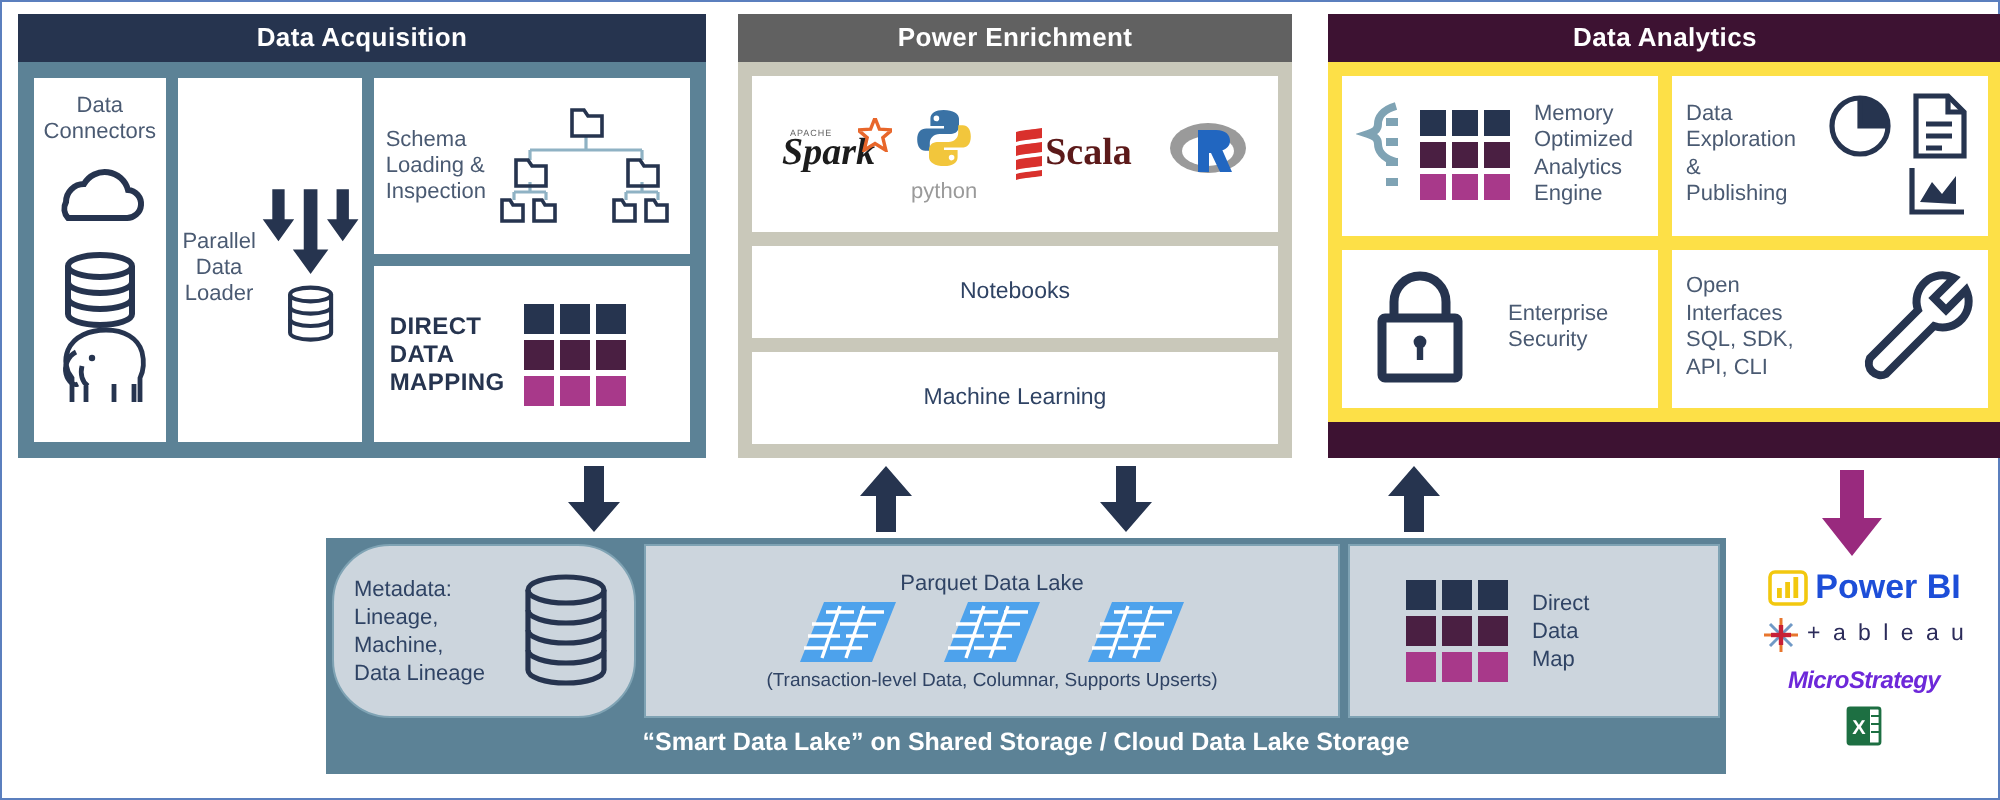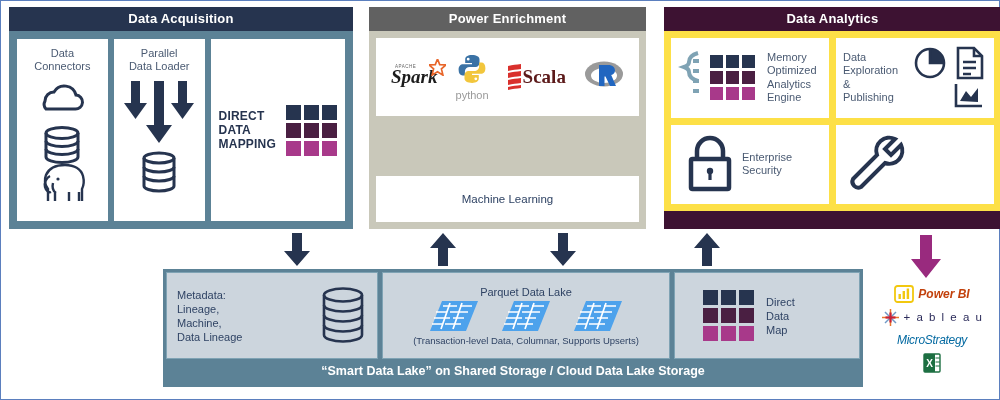"Schema" div { html: none -> <div> <div> <div>Schema</div> <div>Loading &amp;</div> <div>Inspection</div> </div> <svg> <g> <path></path> <path></path> </g> <g> <path></path> <path></path> <path></path> <path></path> <path></path> <path></path> <path></path> </g> </svg> </div> }
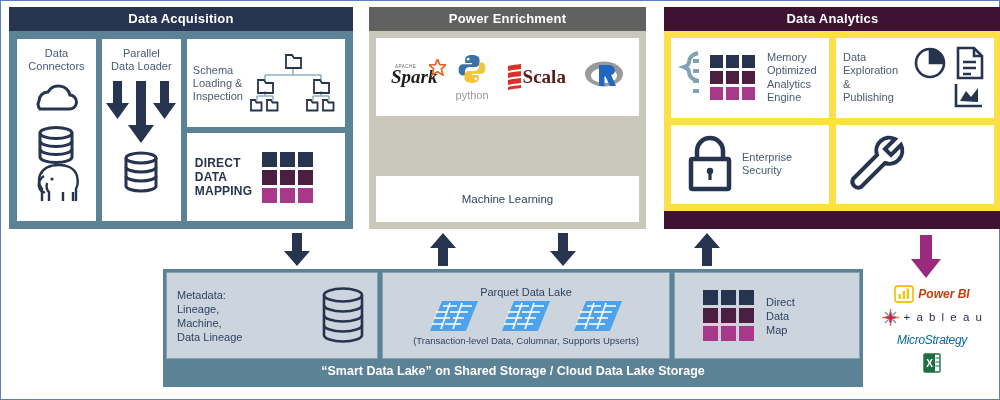"Parallel" #acq-col2 { flex-direction: column -> row }
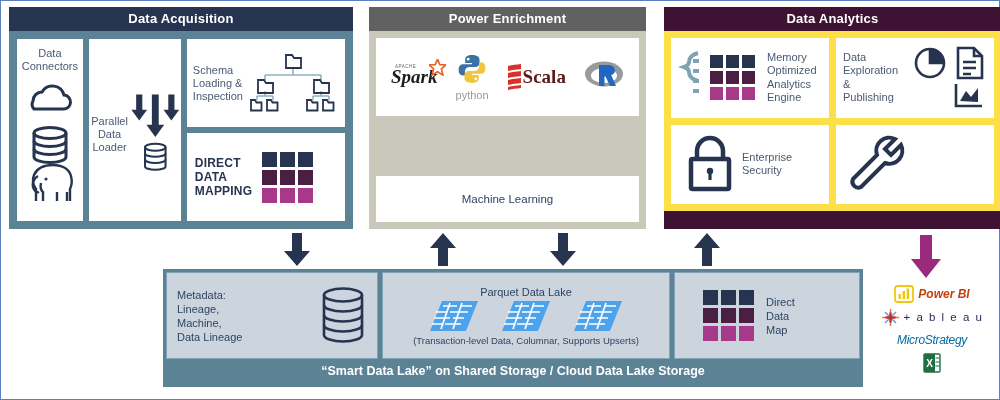"Notebooks" div.enr-tile { html: none -> <div>Notebooks</div> }
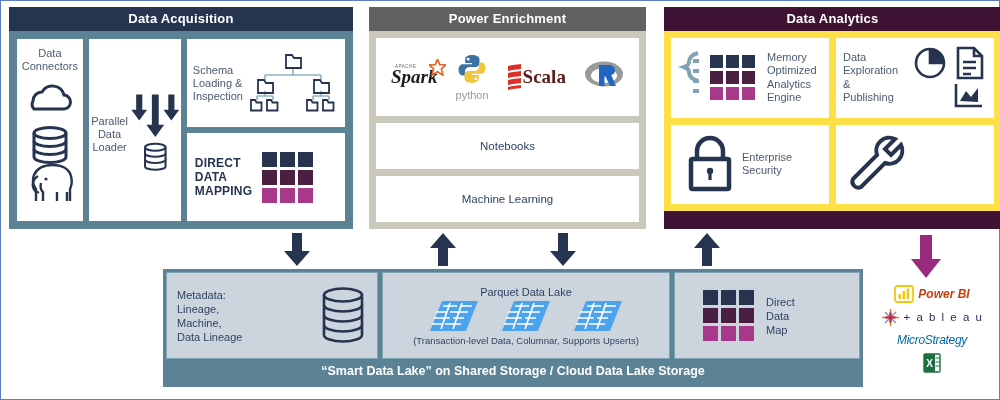"Open" div.ana-label { html: none -> <div> <div>Open</div> <div>Interfaces</div> <div>SQL, SDK,</div> <div>API, CLI</div> </div> }
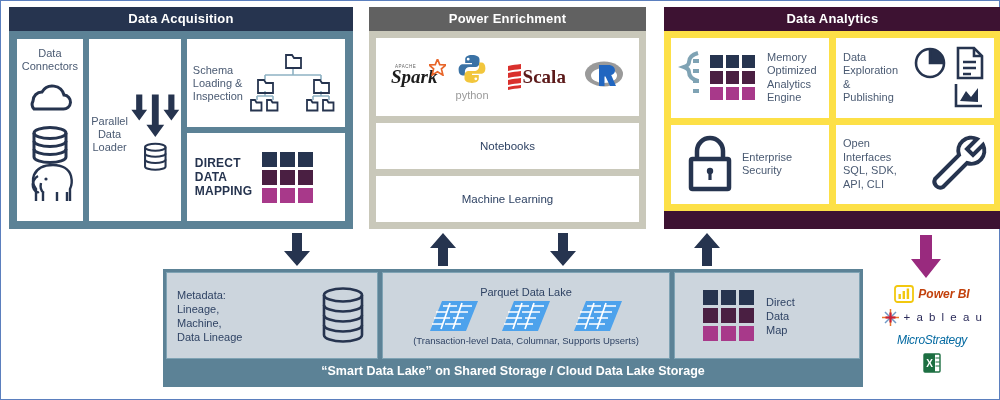"Enterprise" div.ana-label { margin-left: none -> 12px }
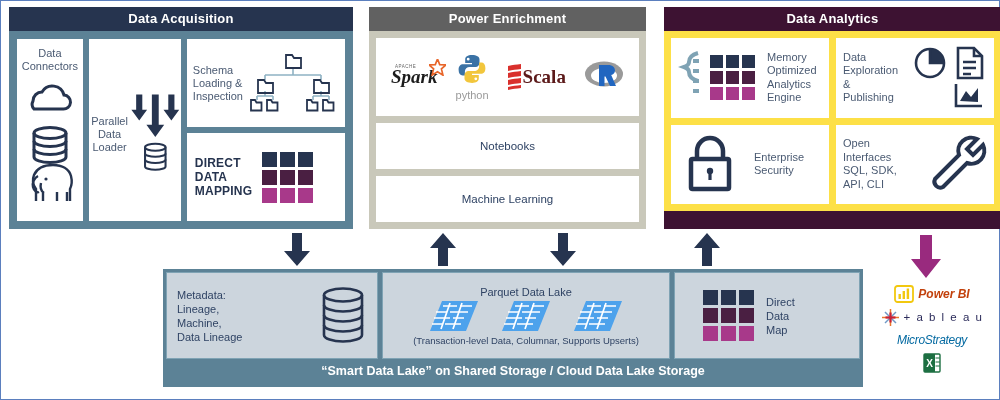"Metadata:" #lake-meta { border-radius: none -> 29px; width: 212px -> 152px }
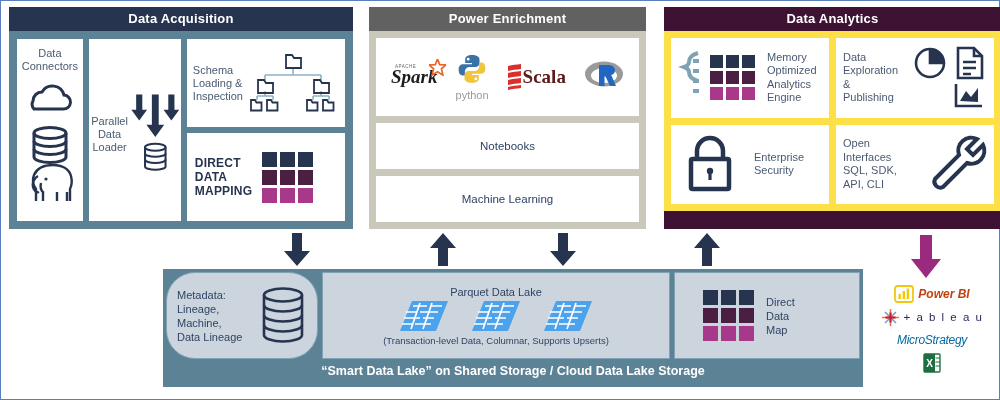"Power BI" .bi-text { color: #c2410c -> #1d4ed8; font-size: 12px -> 17px; font-style: italic -> none }
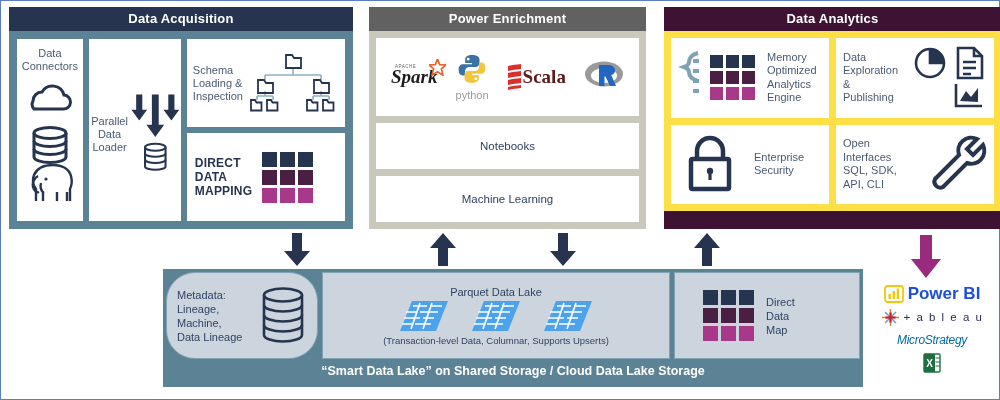"MicroStrategy" #microstrategy-text { color: #0369a1 -> #6d28d9; font-weight: normal -> bold }
